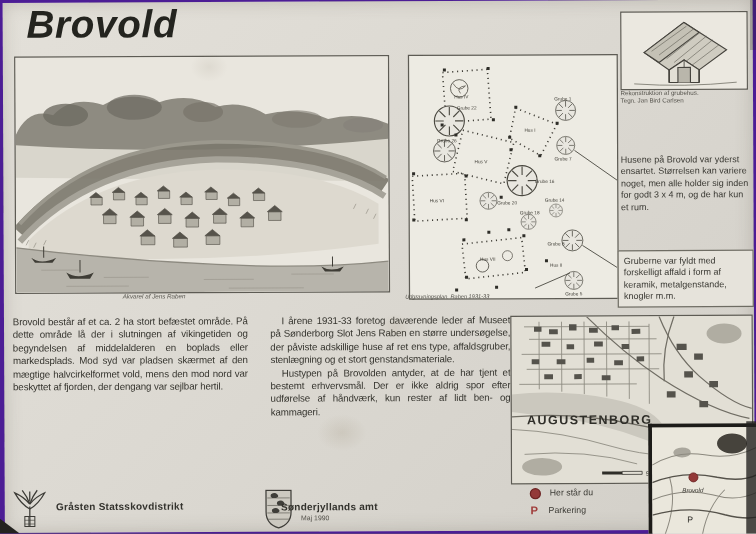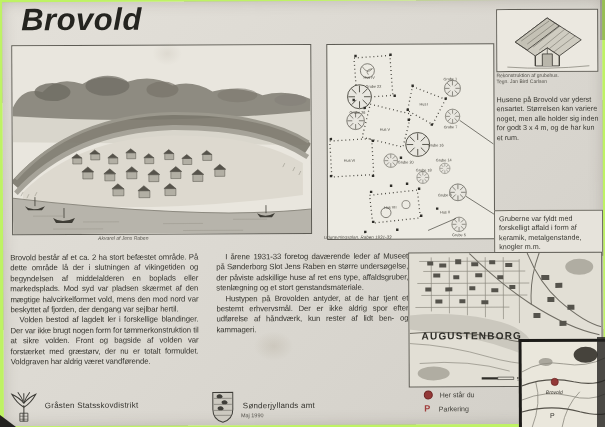"Brovold" .photo { background: #bef264 -> #4c1d95 }
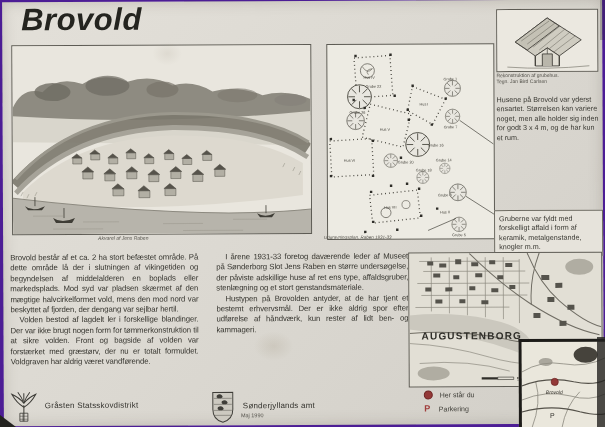"Husene på Brovold var yderst" .rcol { margin-top: none -> 28px }
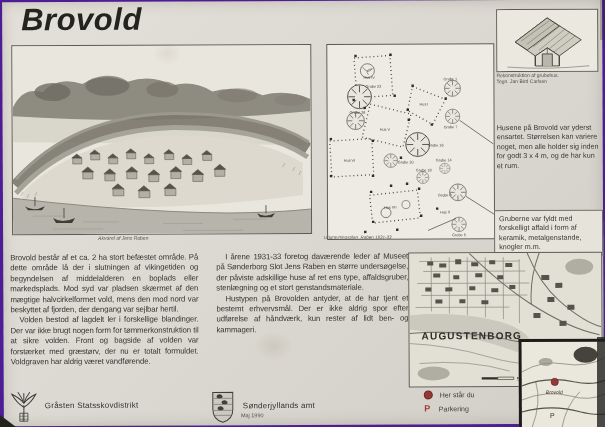"Gruberne var fyldt med forskelligt" div.rbox { top: 210px -> 200px }
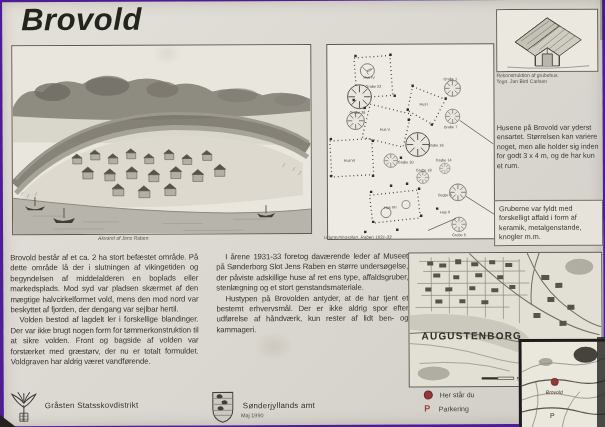"Volden bestod af lagdelt ler" p { html: <p>Volden bestod af lagdelt ler i forskellige blandinger. Der var ikke brugt nogen form for tømmerkonstruktion til at sikre volden. Front og bagside af volden var forstærket med græstørv, der nu er totalt formuldet. Voldgraven har aldrig været vandførende.</p> -> none }
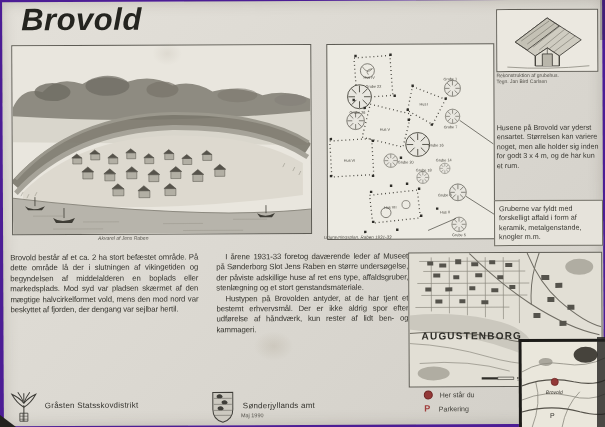"Gråsten Statsskovdistrikt" .org { font-weight: normal -> bold }
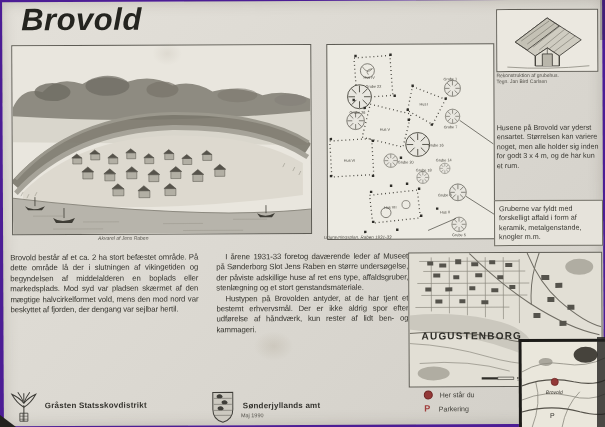"Sønderjyllands amt" div.org { left: 239px -> 221px }
